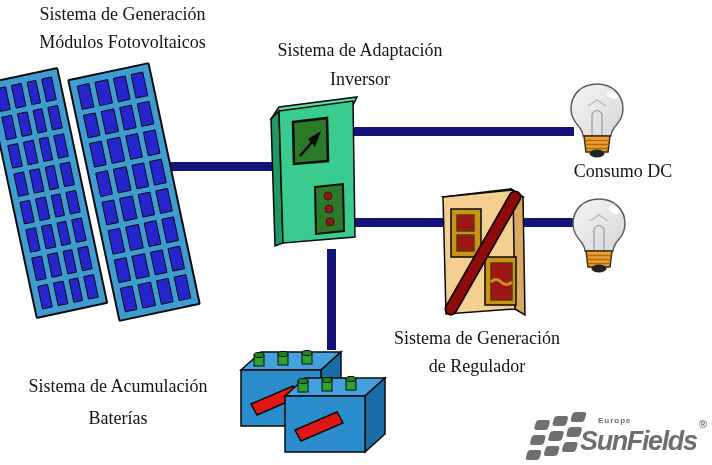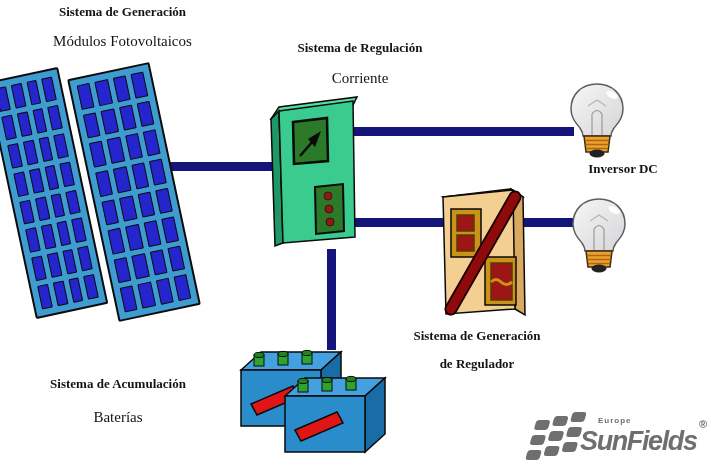"Sistema de Generación" .lbl.bold { font-size: 13px -> 18px; font-weight: bold -> normal }
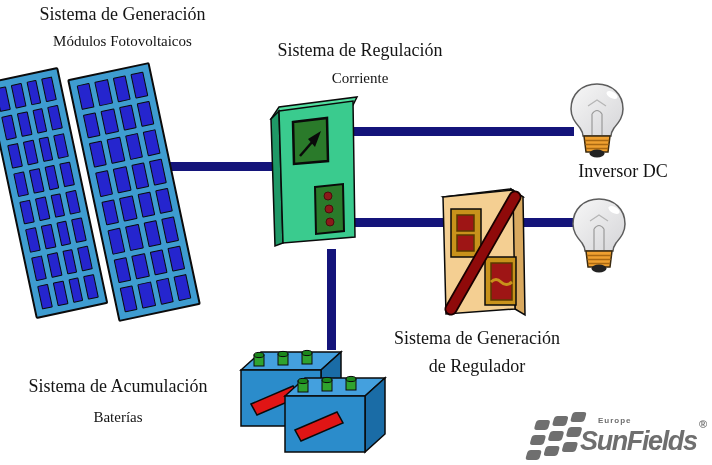"Módulos Fotovoltaicos" .lbl { font-size: 15px -> 18px }
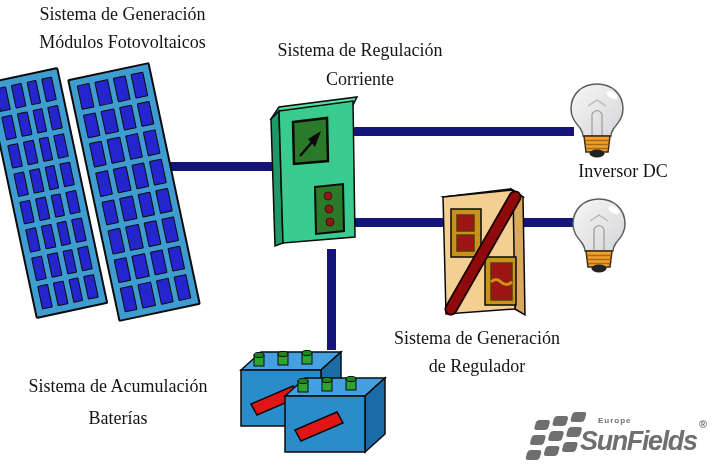"Sistema de Regulación" div.lbl { text: Regulación -> Adaptación }
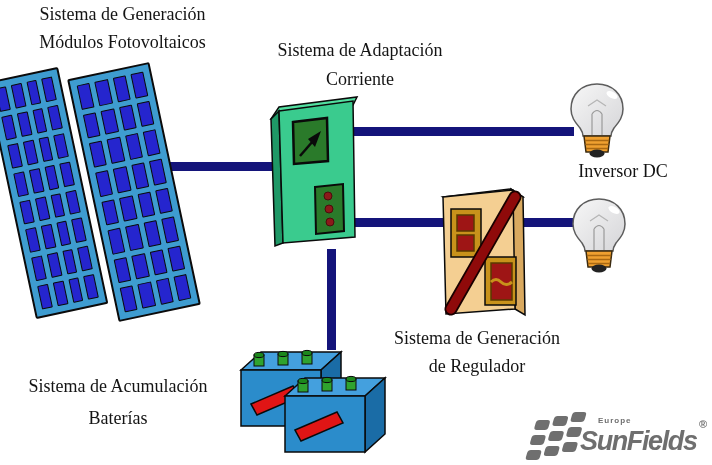"Corriente" div.lbl { text: Corriente -> Inversor }
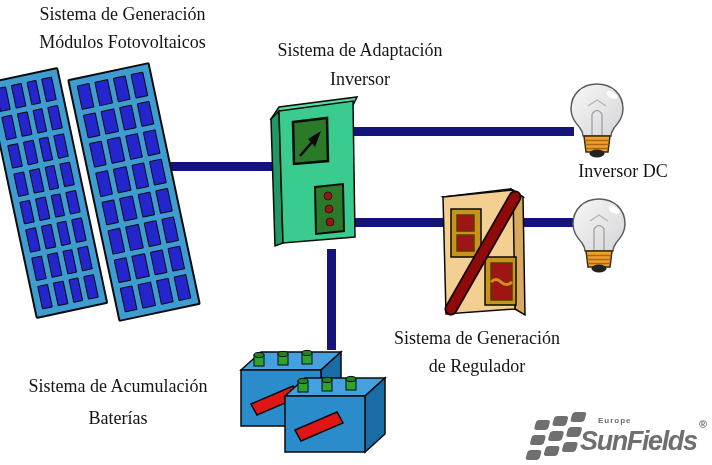"Inversor DC" div.lbl { text: Inversor -> Consumo }
